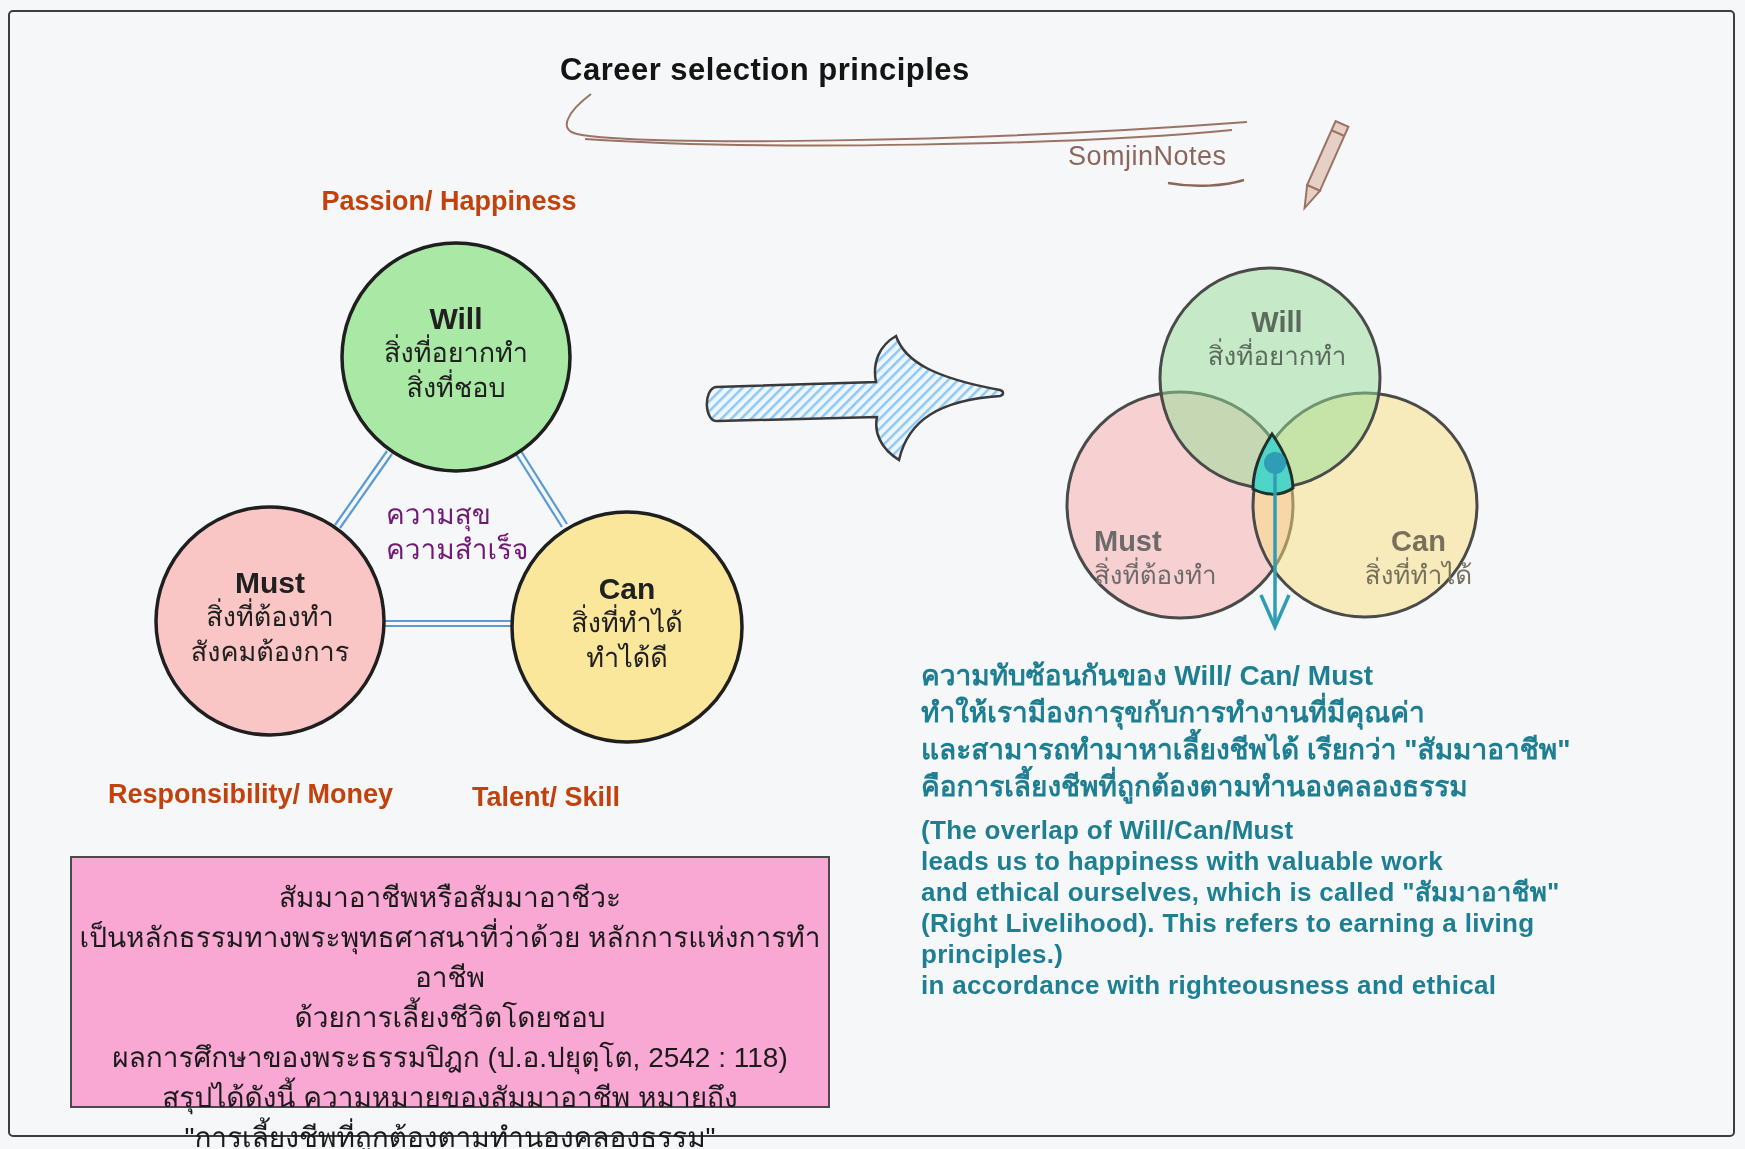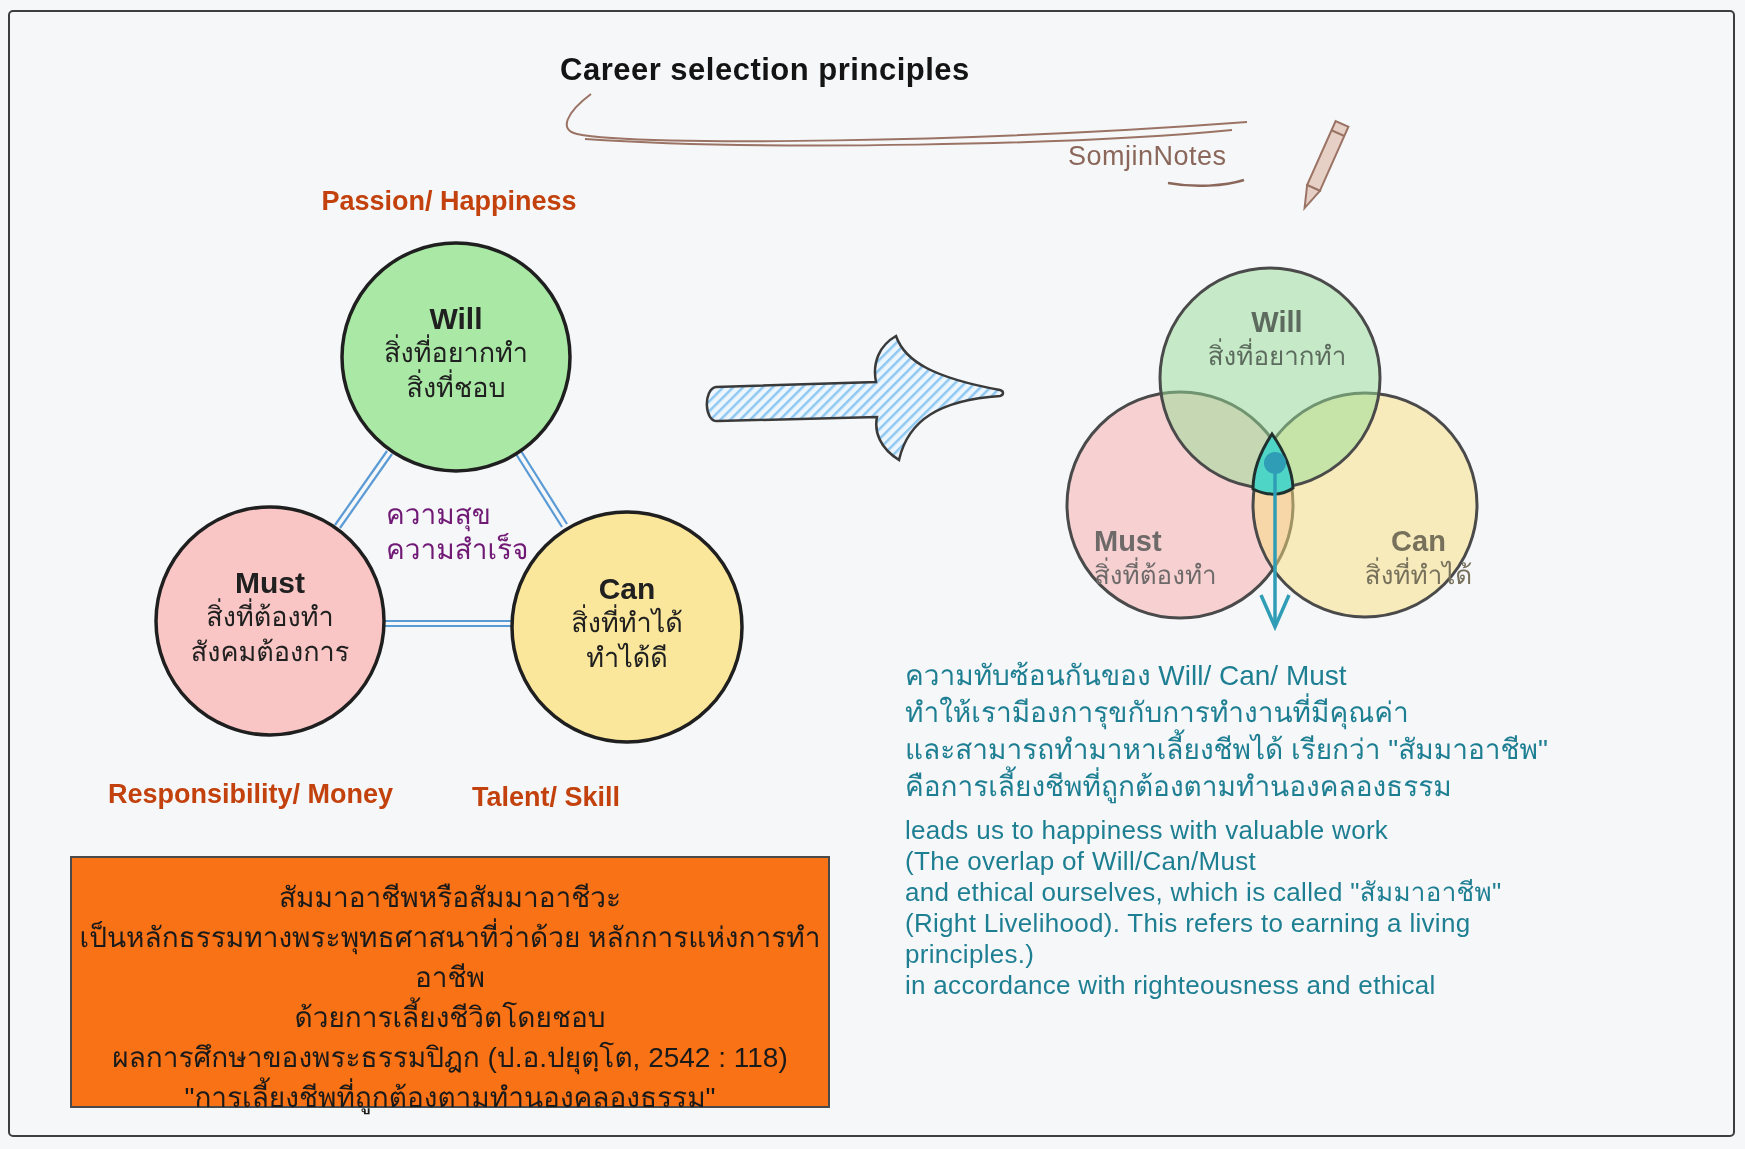"ความทับซ้อนกันของ Will/ Can/ Must" .teal-block { font-weight: 400 -> 700; margin-left: none -> 16px }
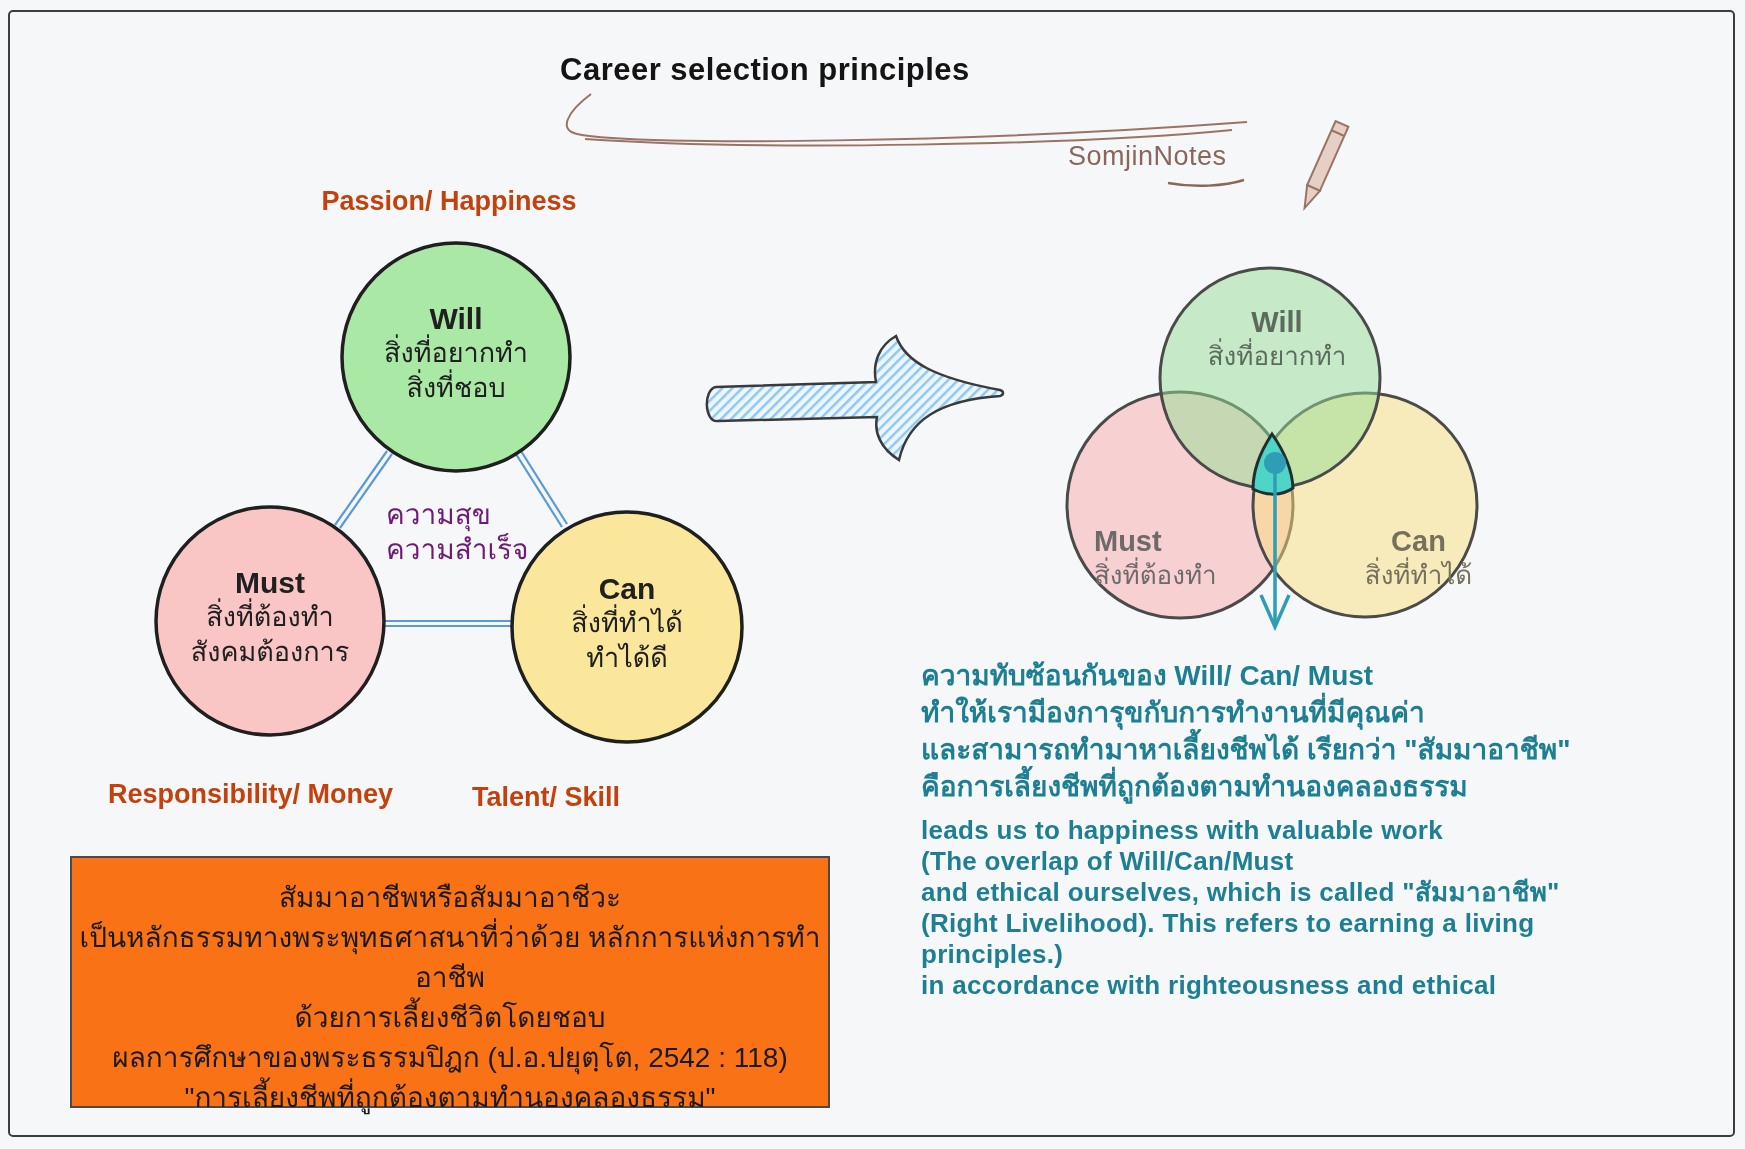"leads us to happiness with" div { order: before "(The overlap of Will/Can/Must" -> after "(The overlap of Will/Can/Must" }
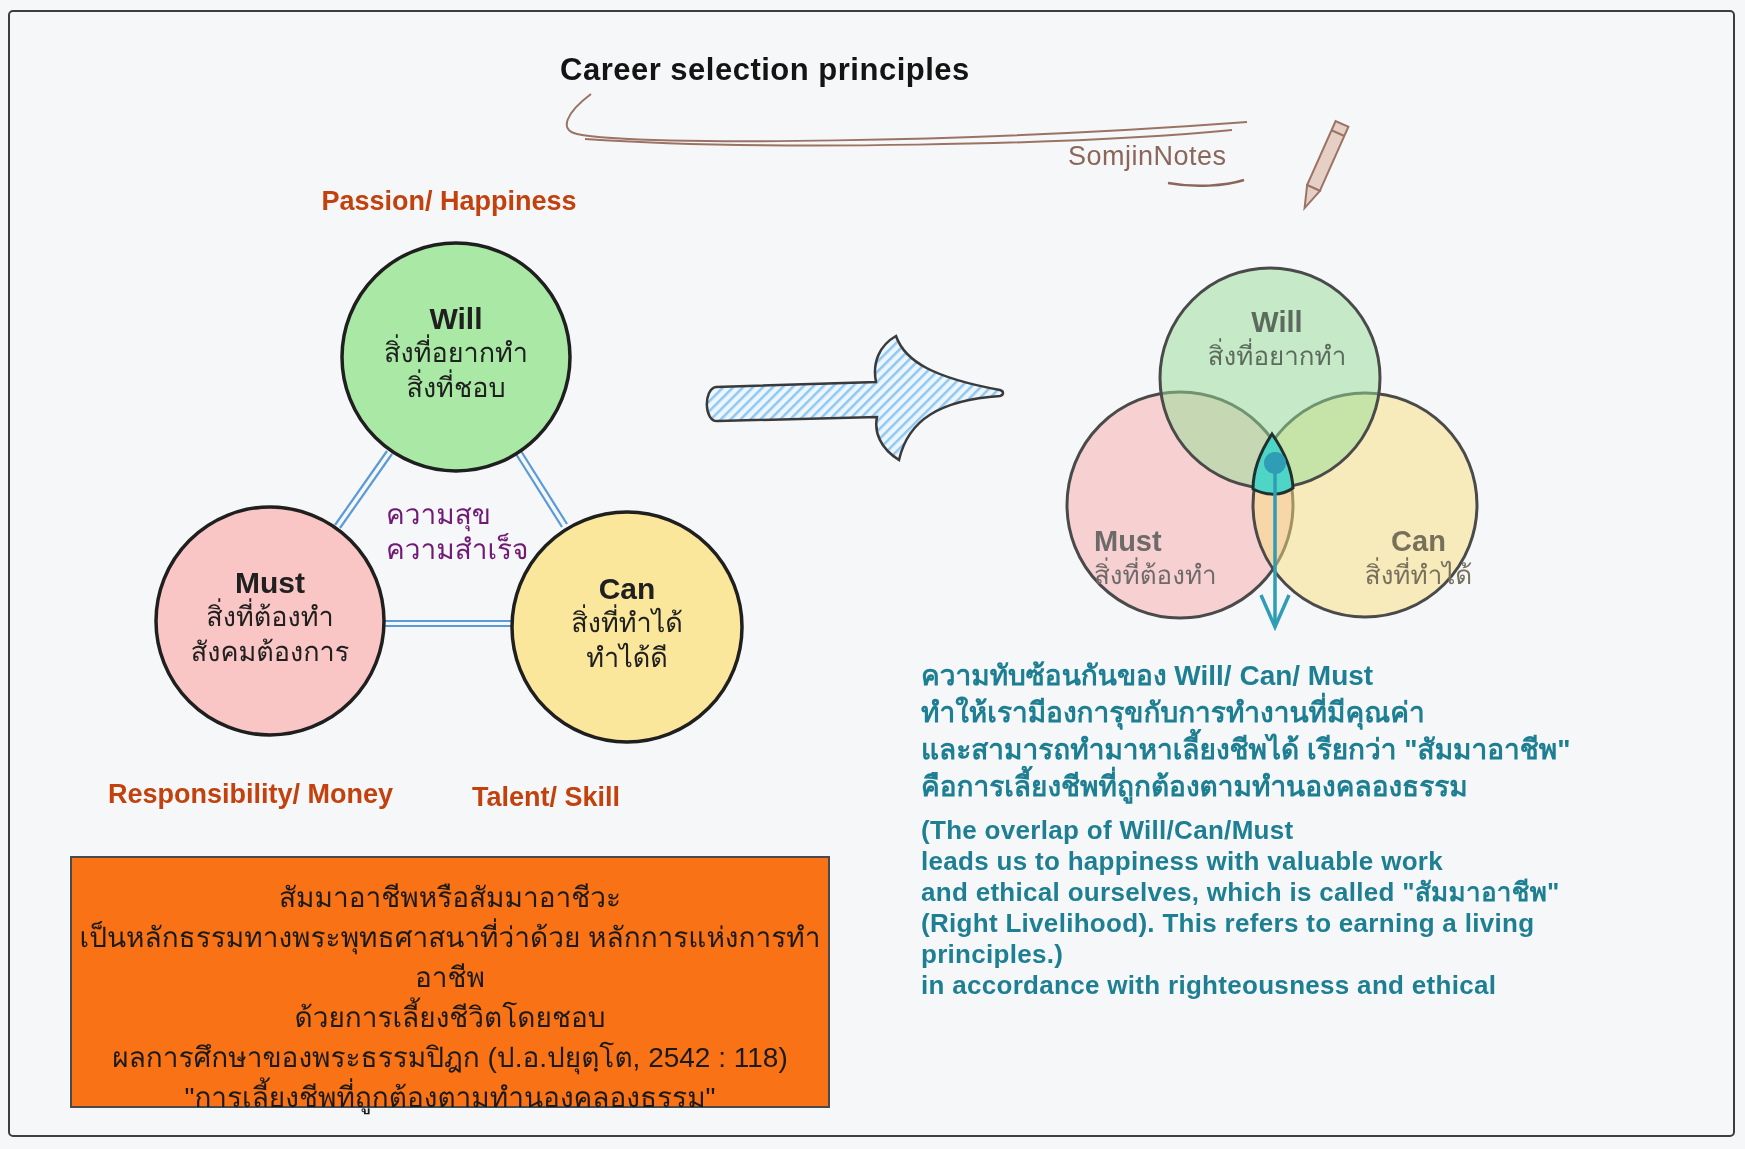"สัมมาอาชีพหรือสัมมาอาชีวะ" #def-box { background: #f97316 -> #f9a8d4 }
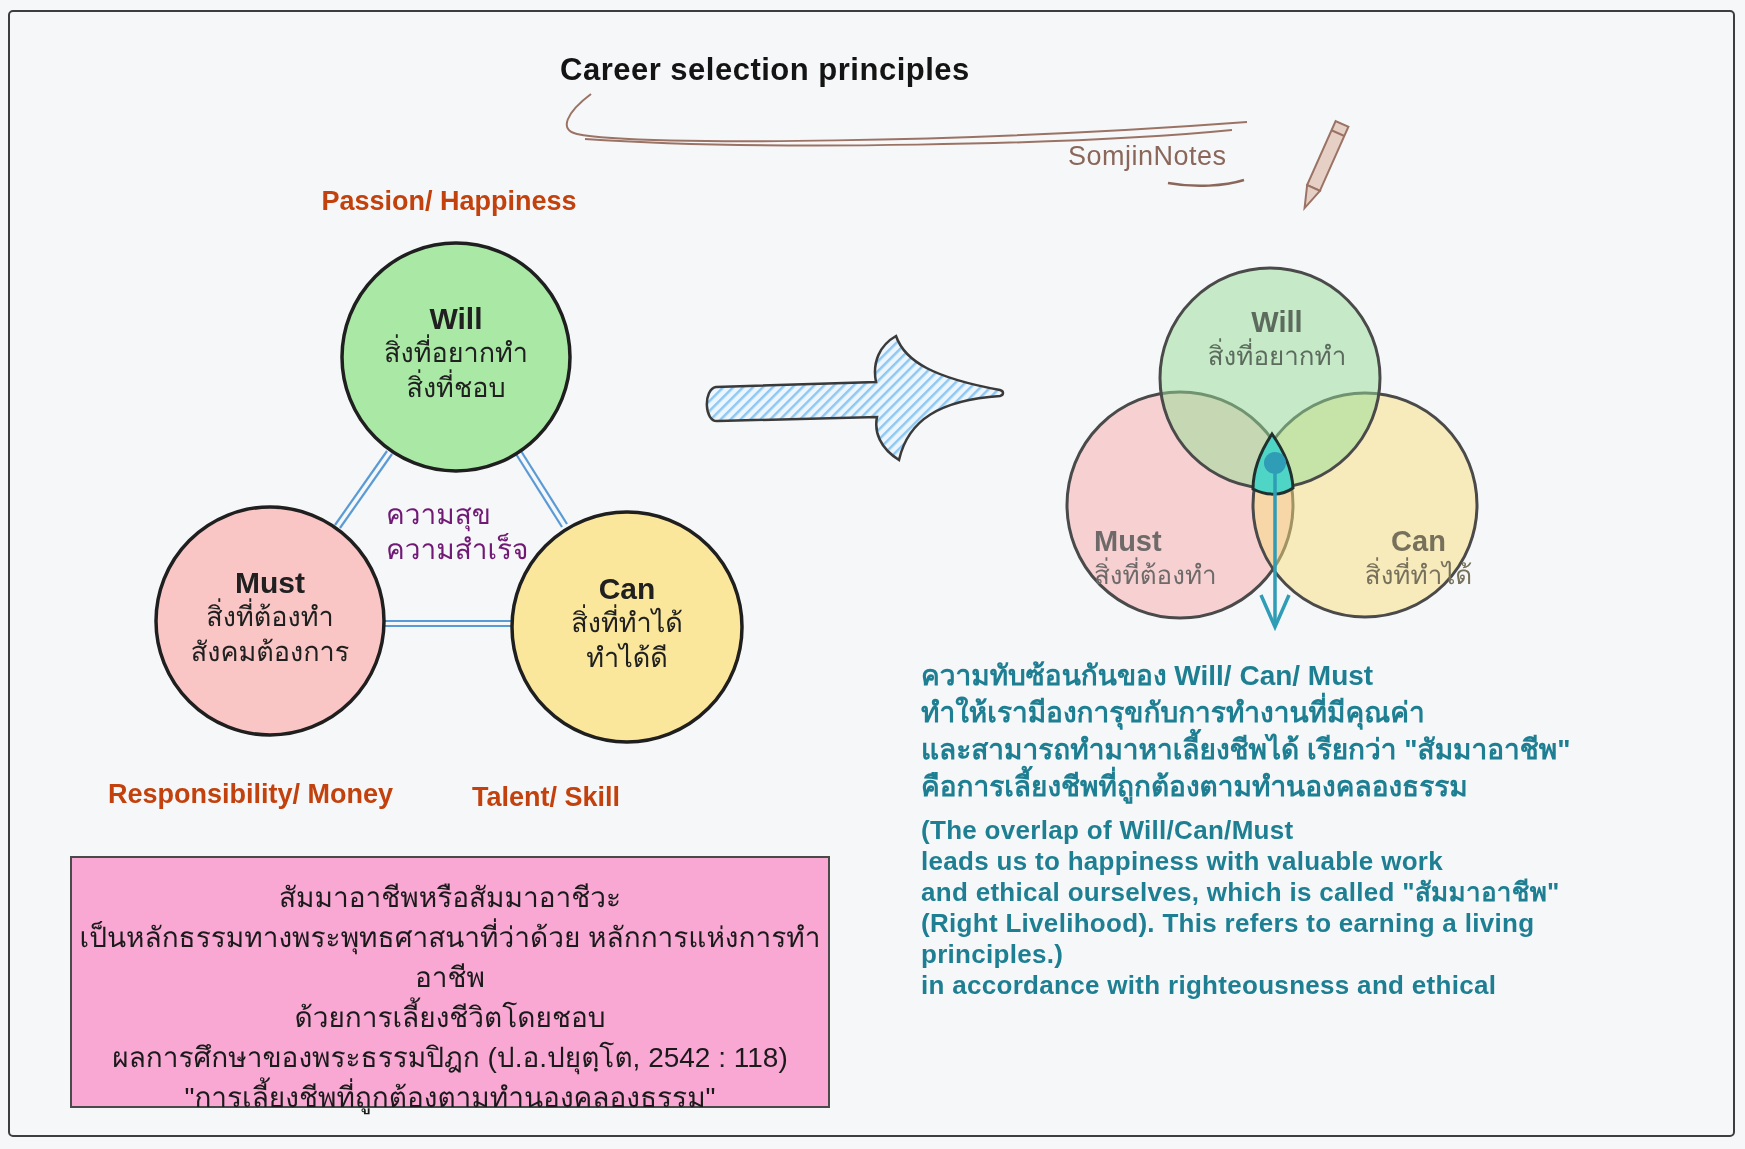"สรุปได้ดังนี้ ความหมายของสัมมาอาชีพ" div { html: none -> <div>สรุปได้ดังนี้ ความหมายของสัมมาอาชีพ หมายถึง</div> }
